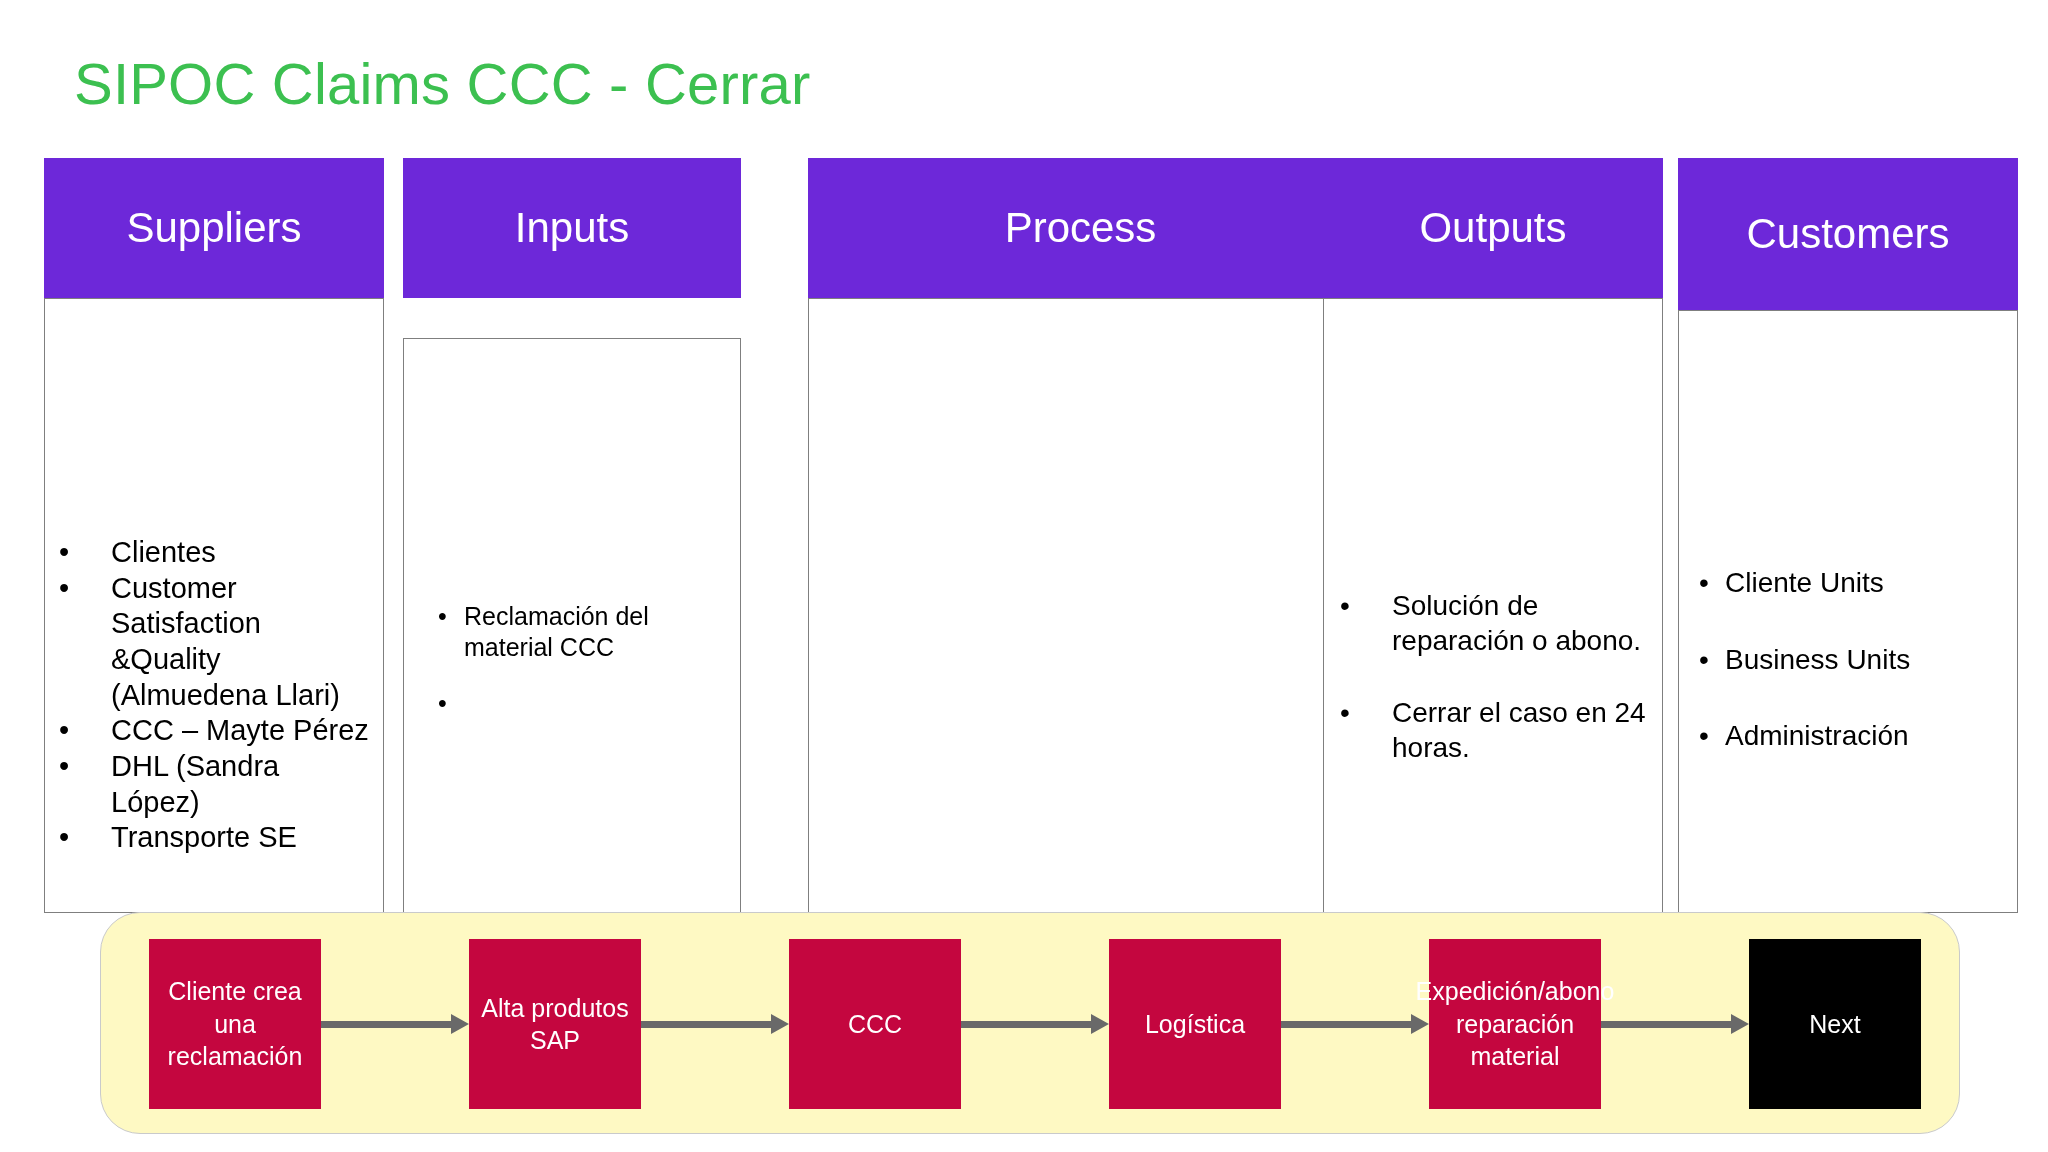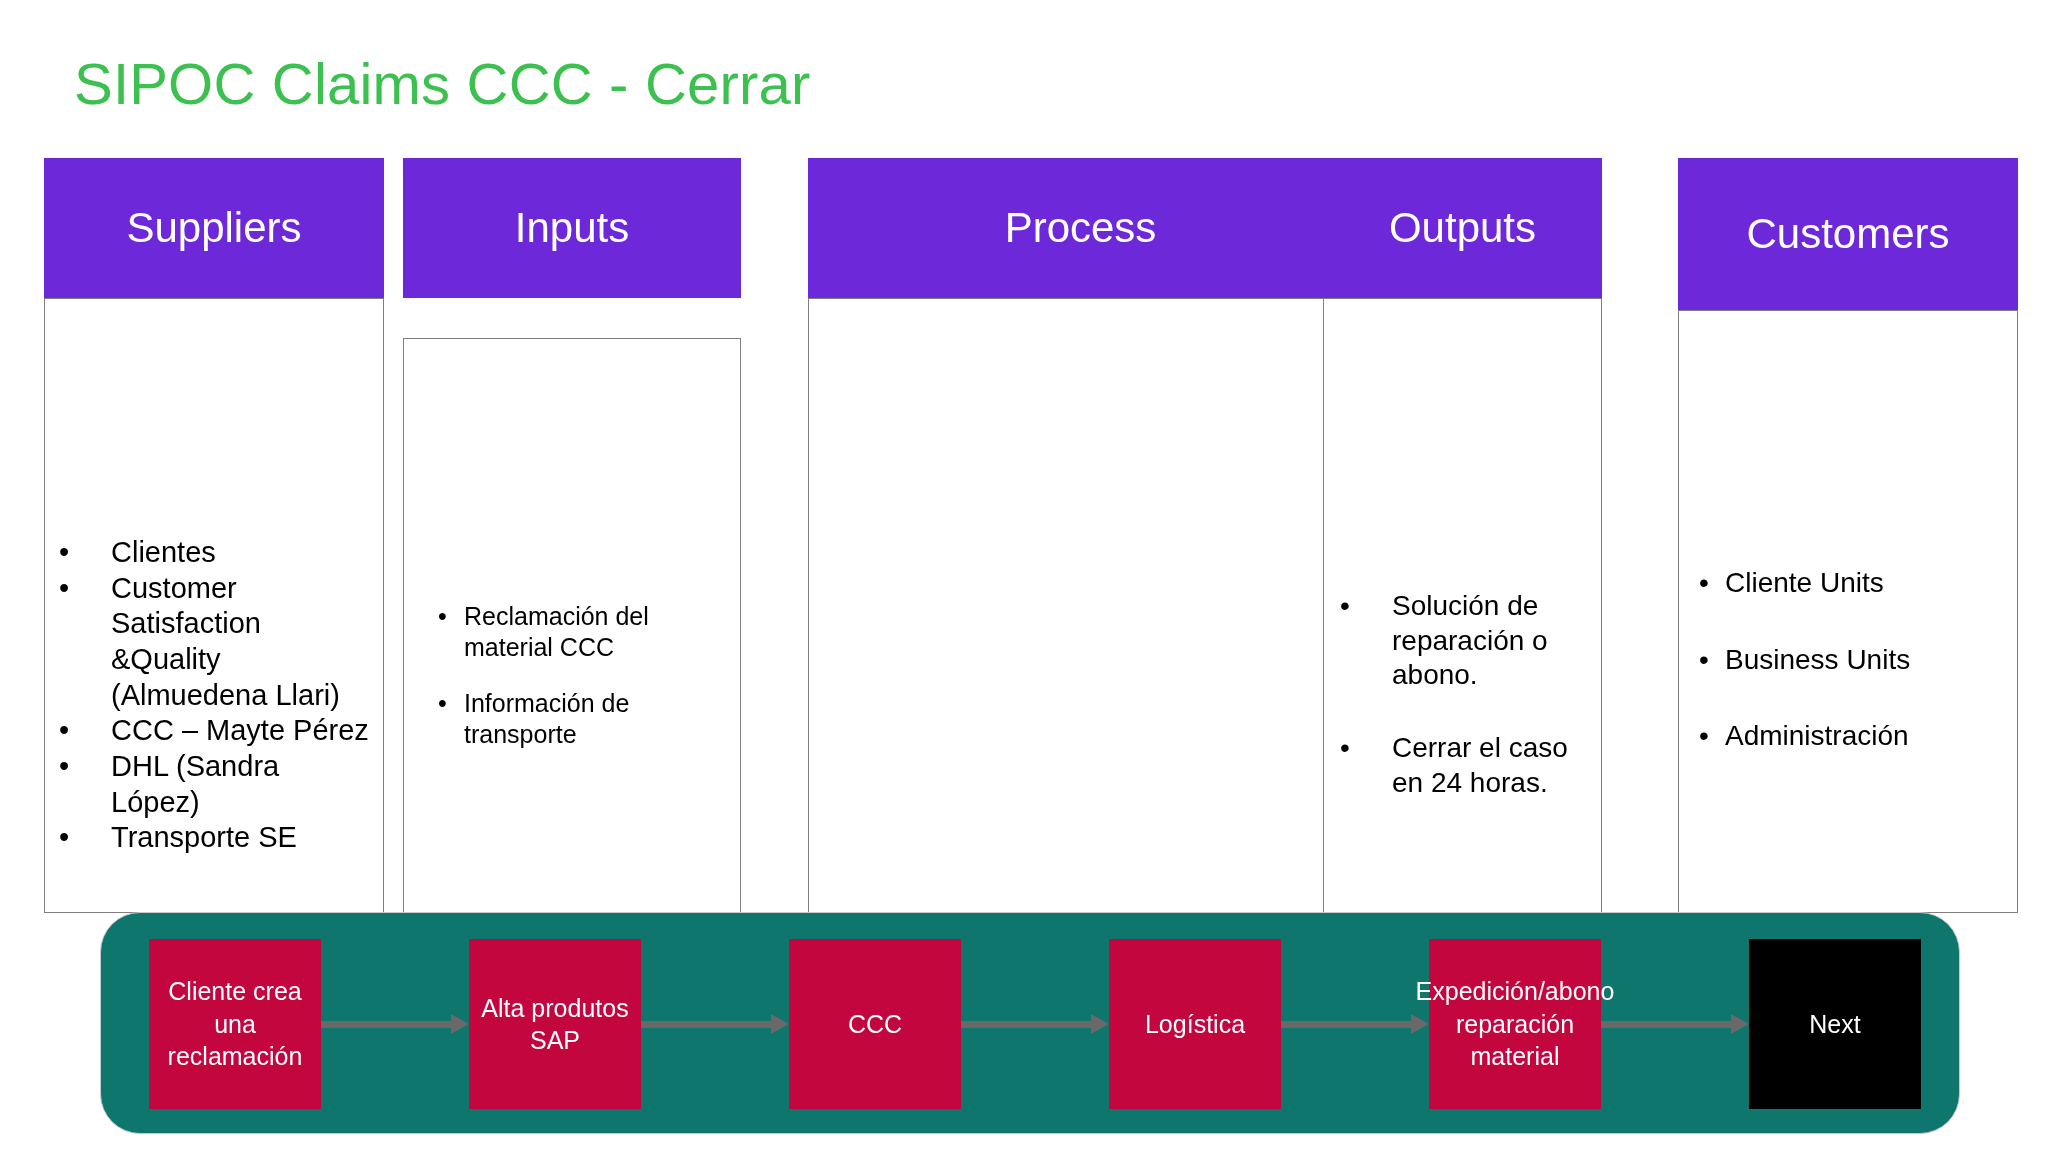"Outputs" #col-outputs { width: 279px -> 340px }
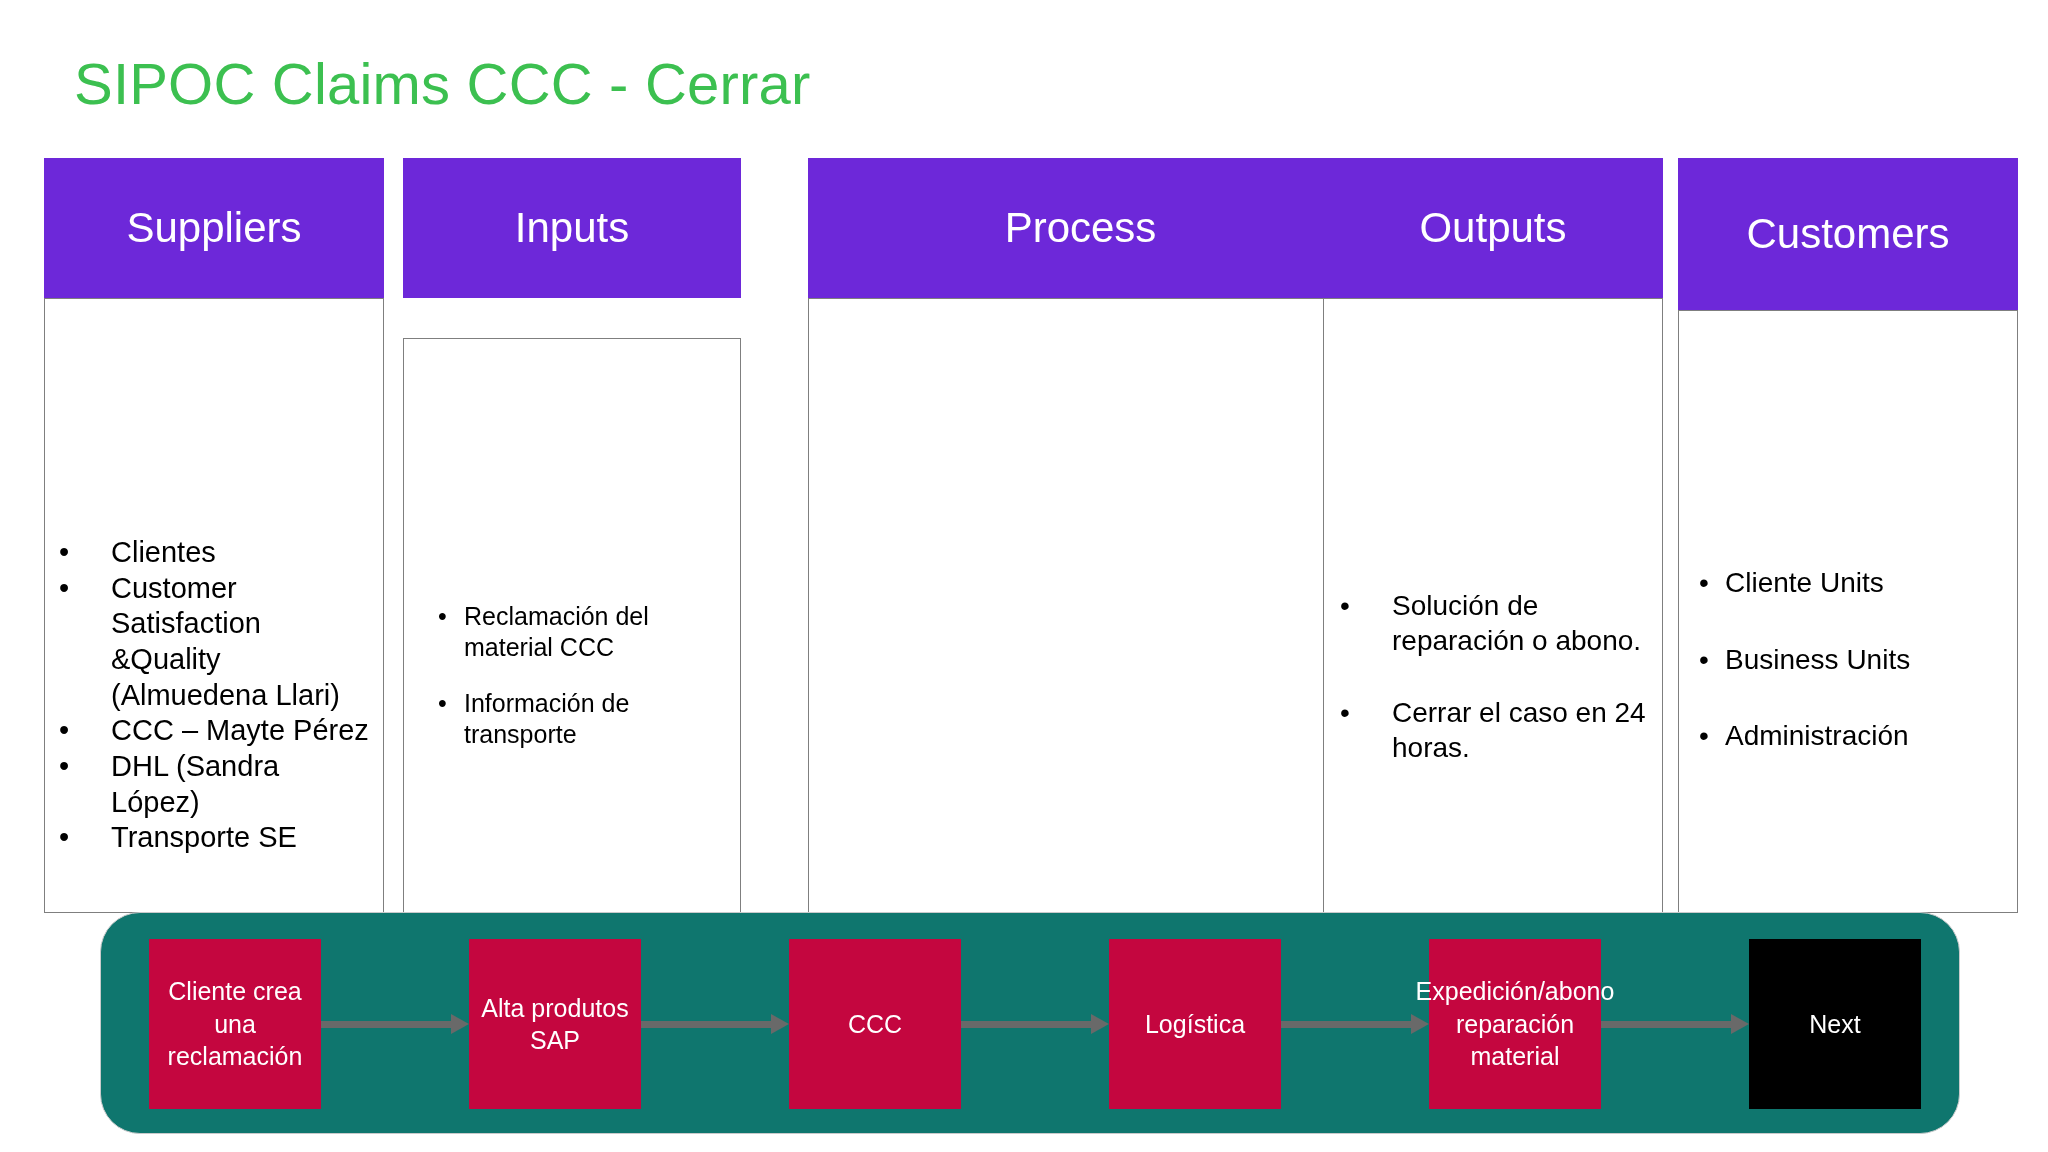"Información de transporte" span { html: <span>Información de transporte</span> -> none }
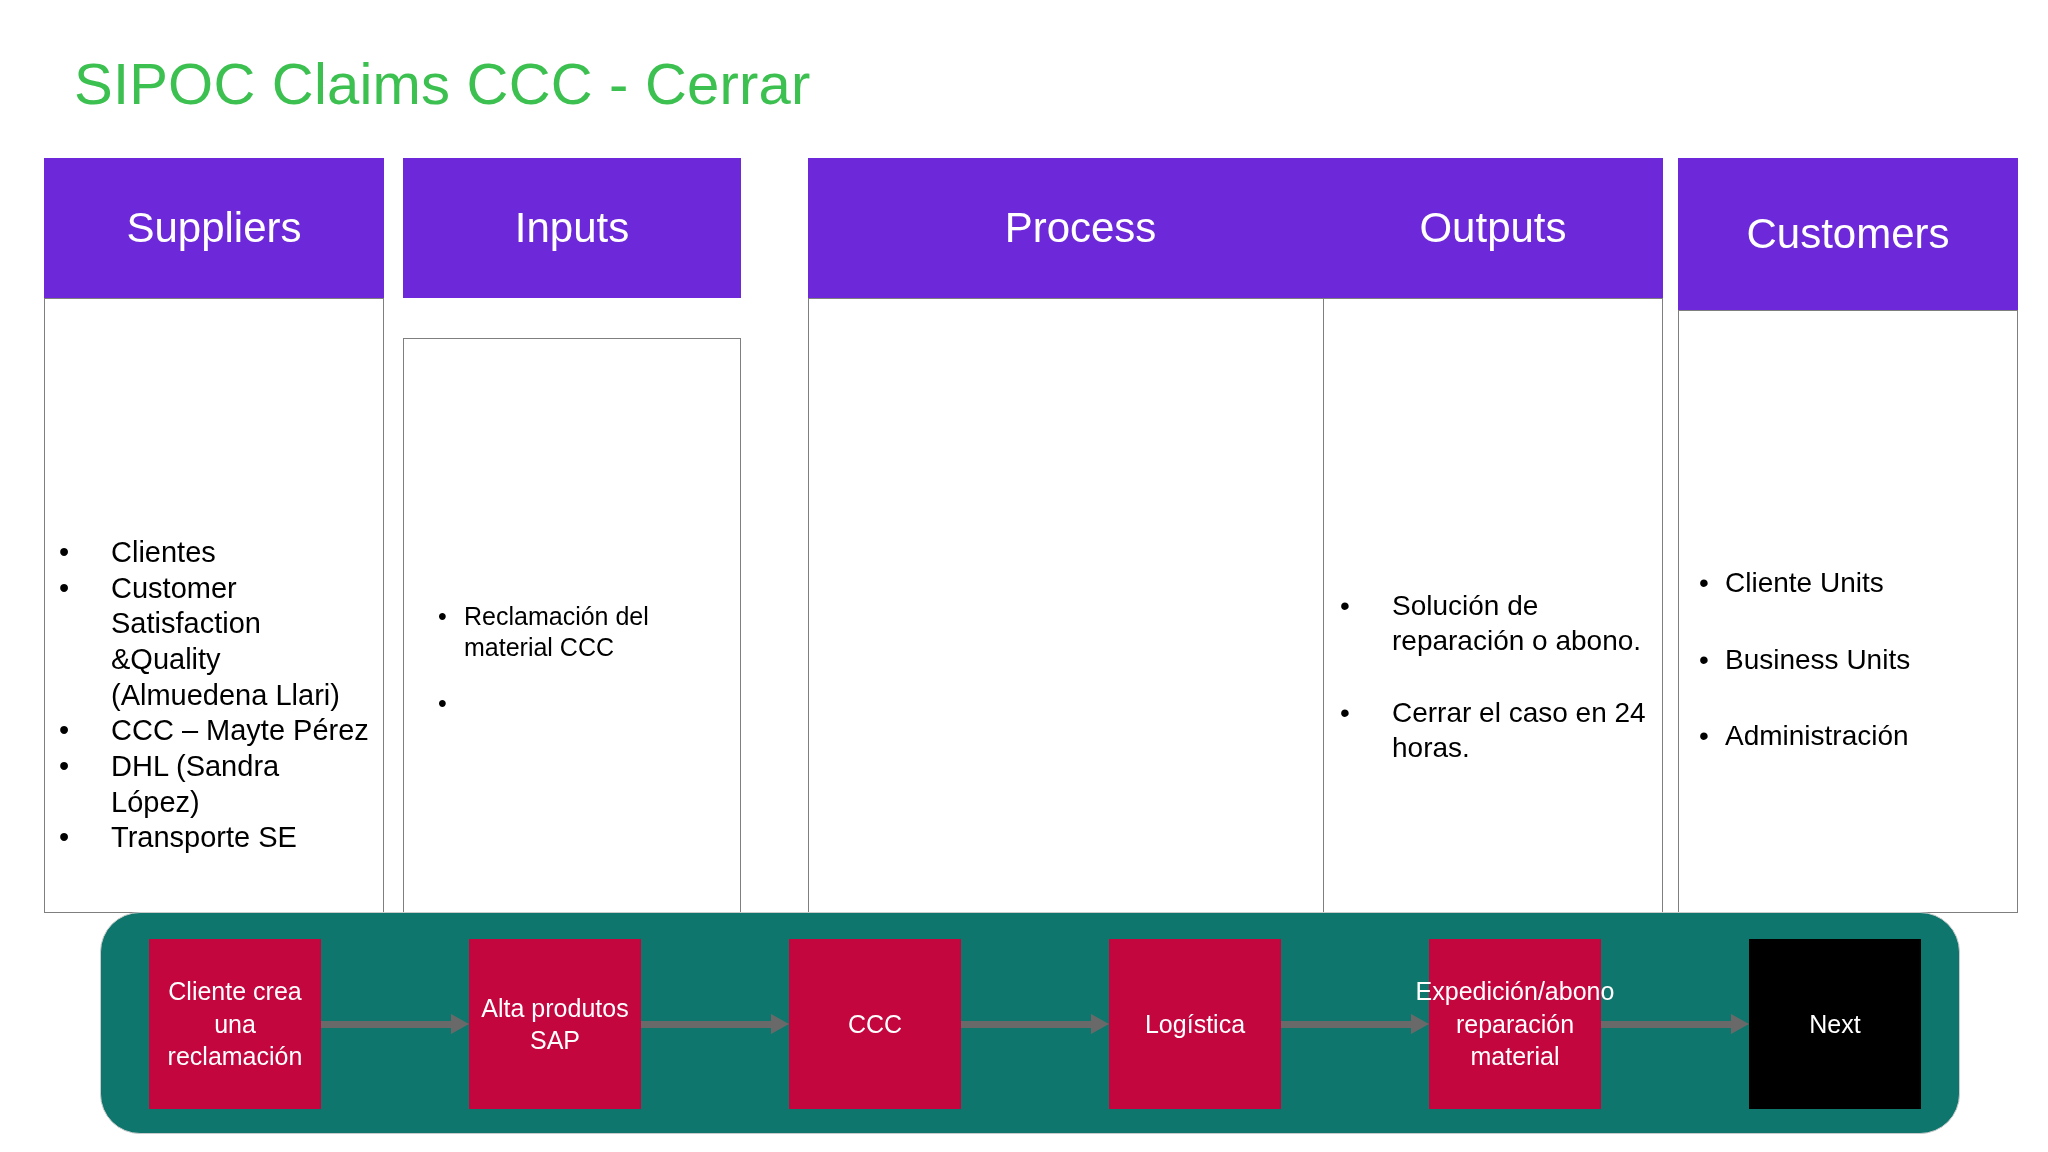"Cliente crea una reclamación" #process-flow { background: #0f766e -> #fef9c3 }
